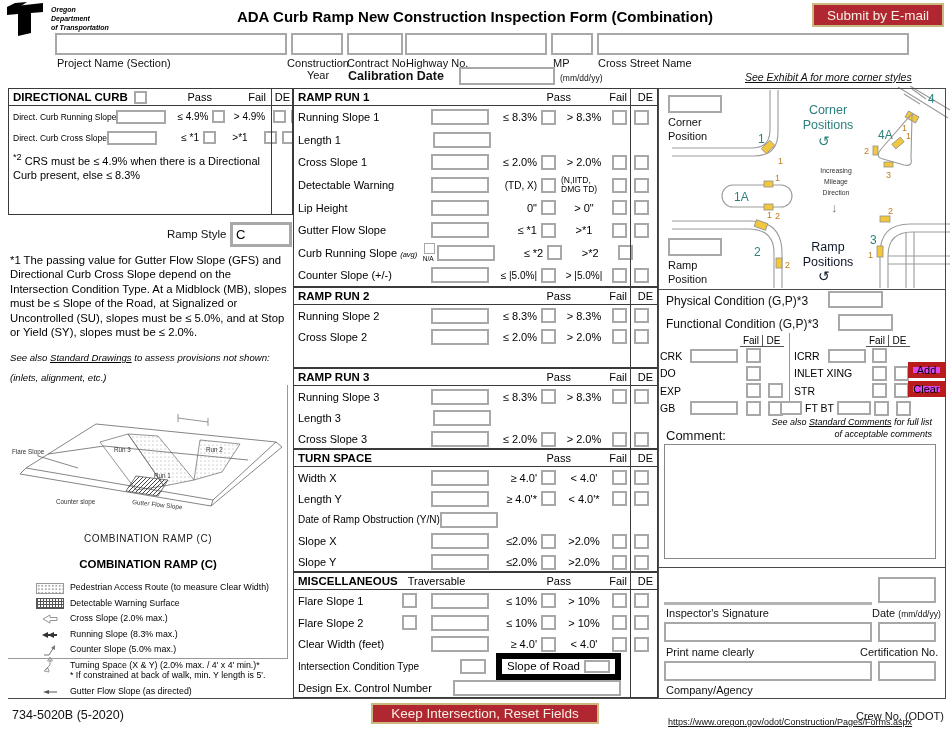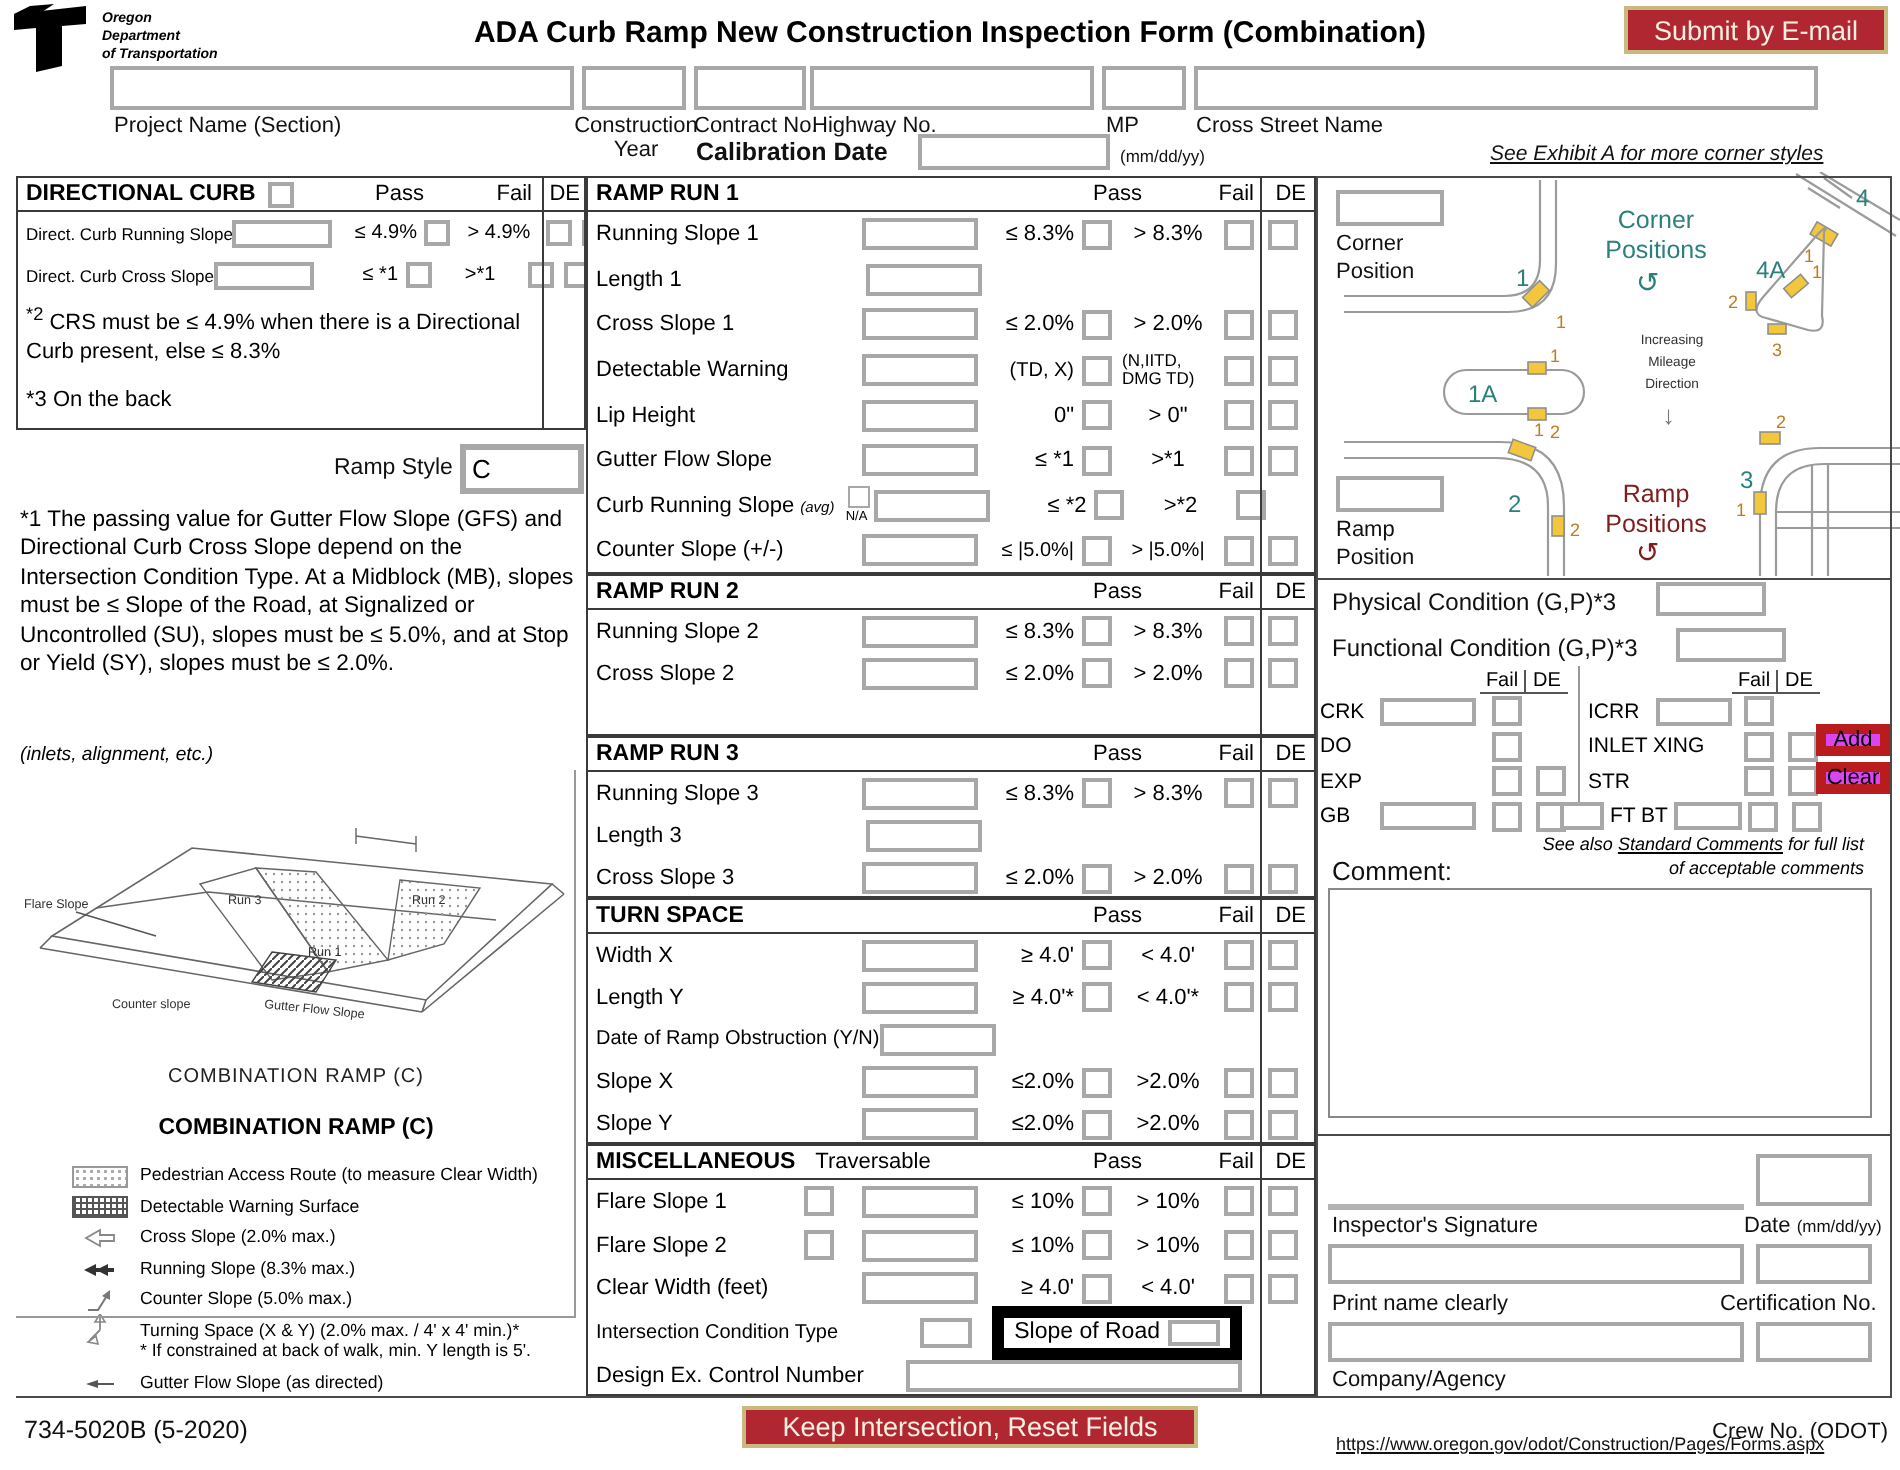"*3 On the back" div.note { html: <div>*3 On the back</div> -> none }
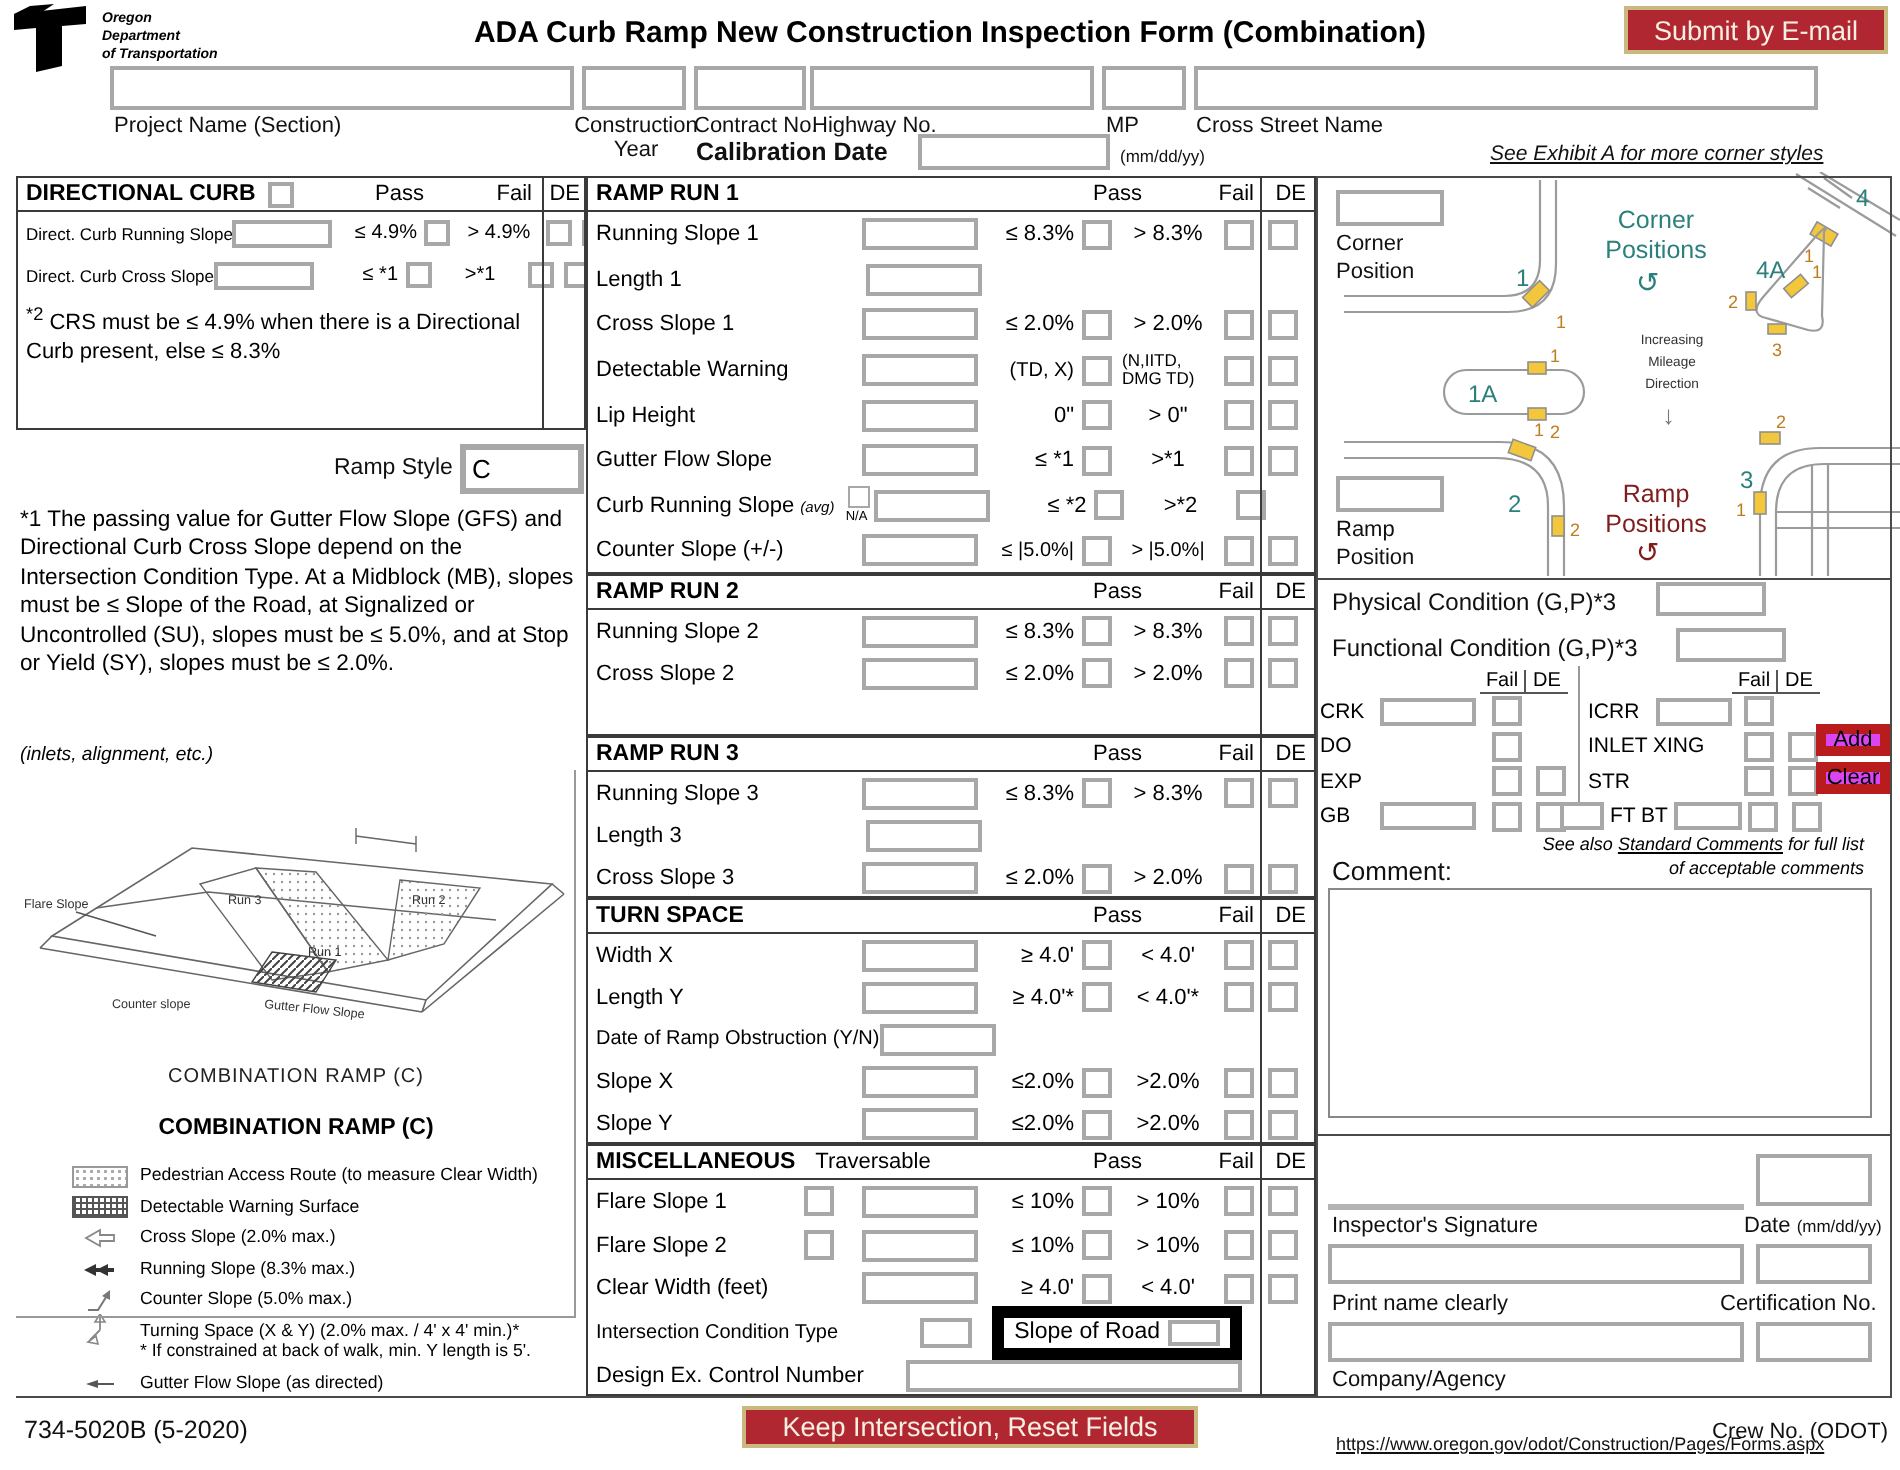"Ramp Positions" .orange { color: #7f1d1d -> #0f172a }
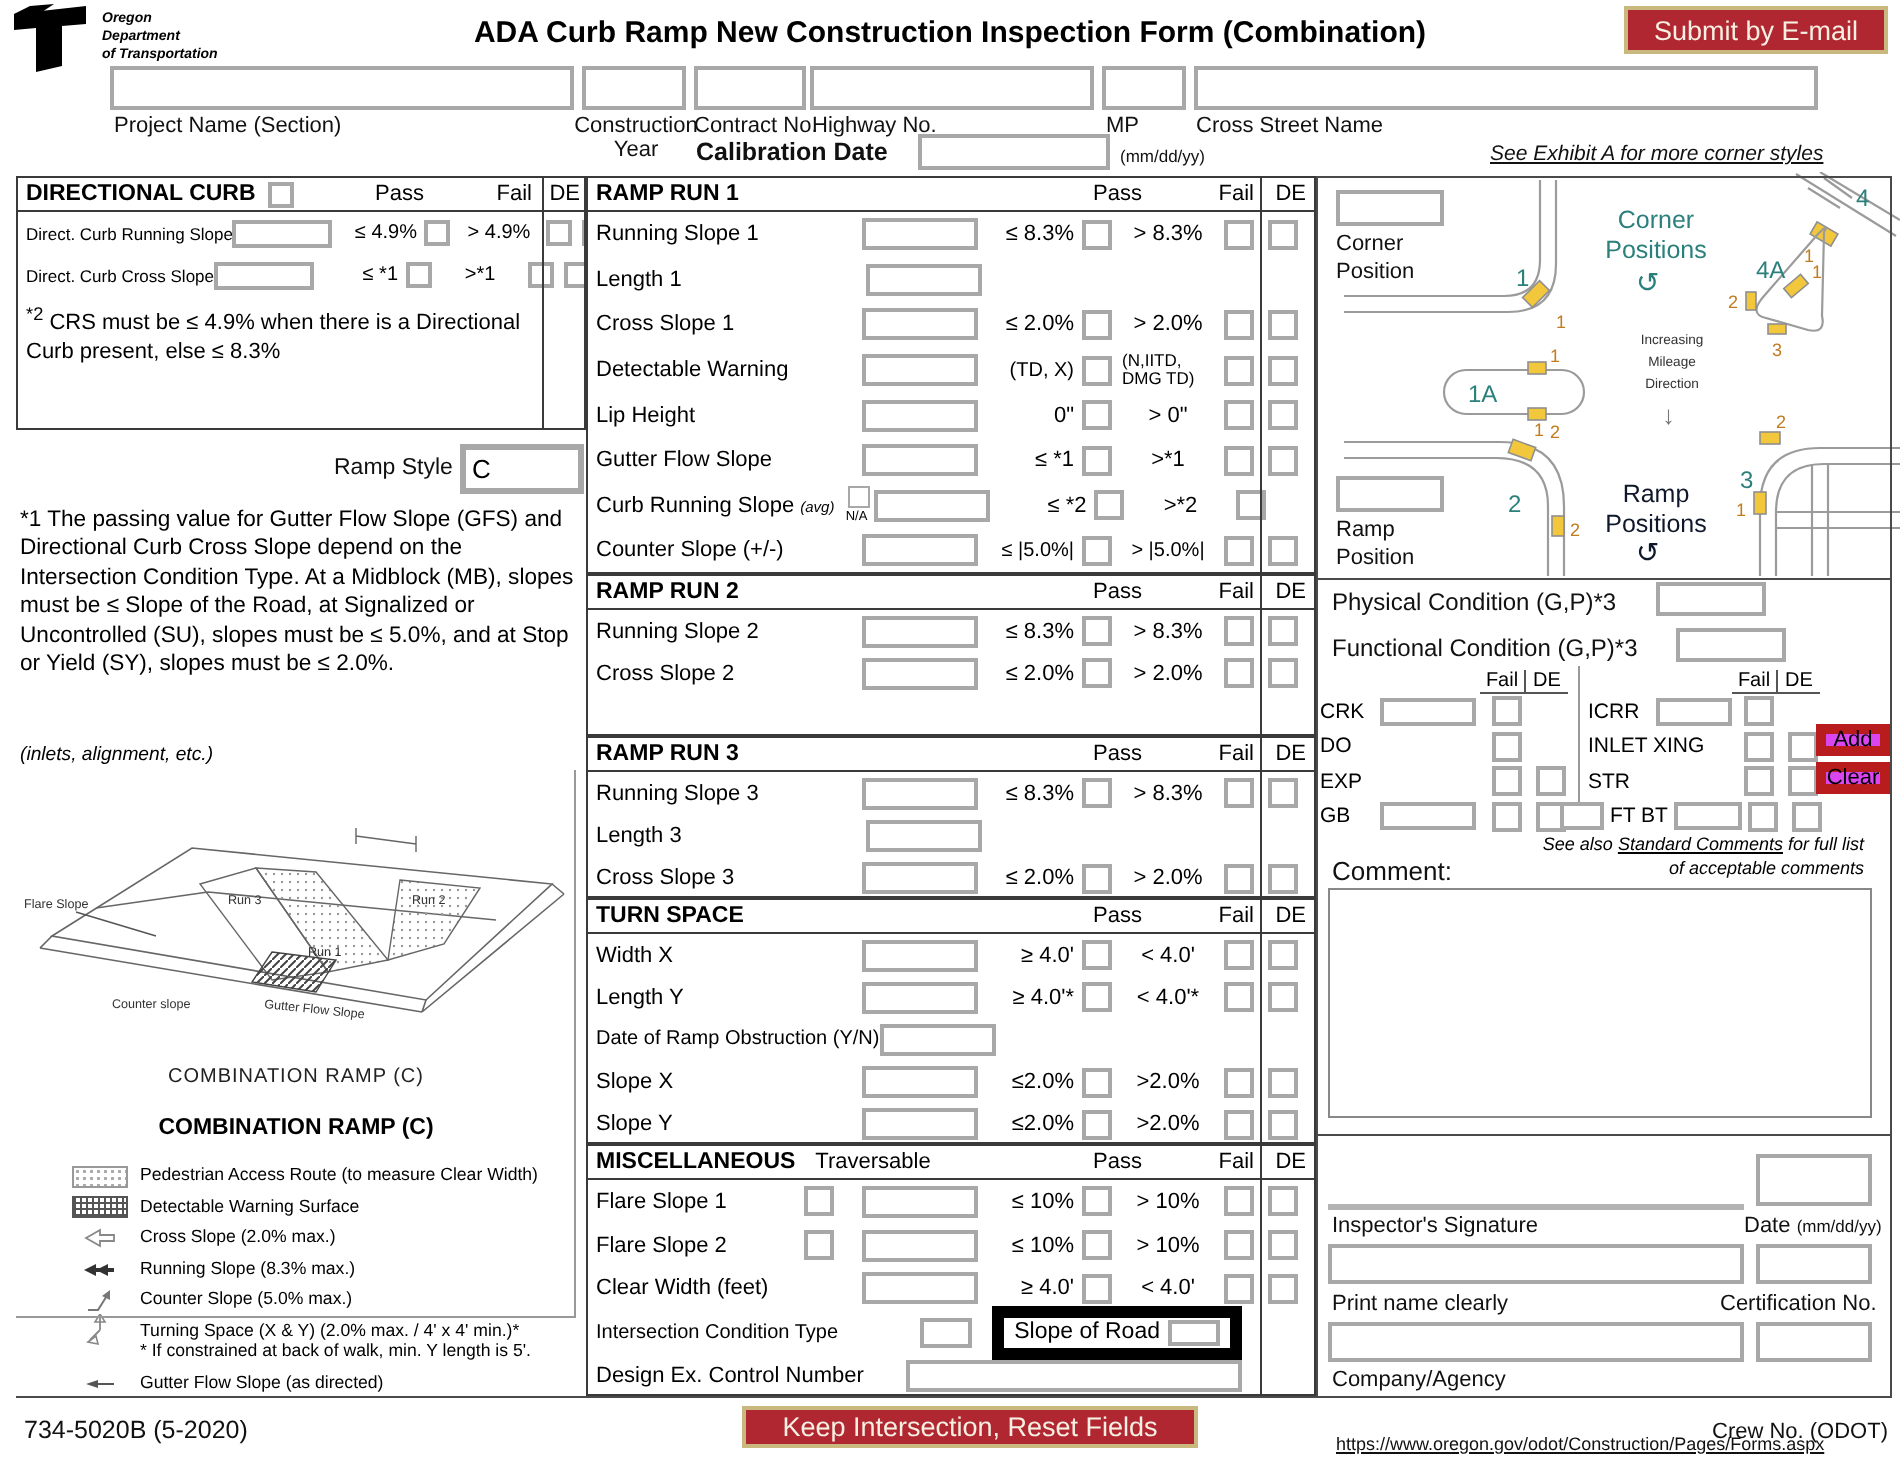"See also Standard Drawings to" div.abs { html: none -> <div> <span>See also </span><span>Standard Drawings</span><span> to assess provisions not shown:</span> </div> }
